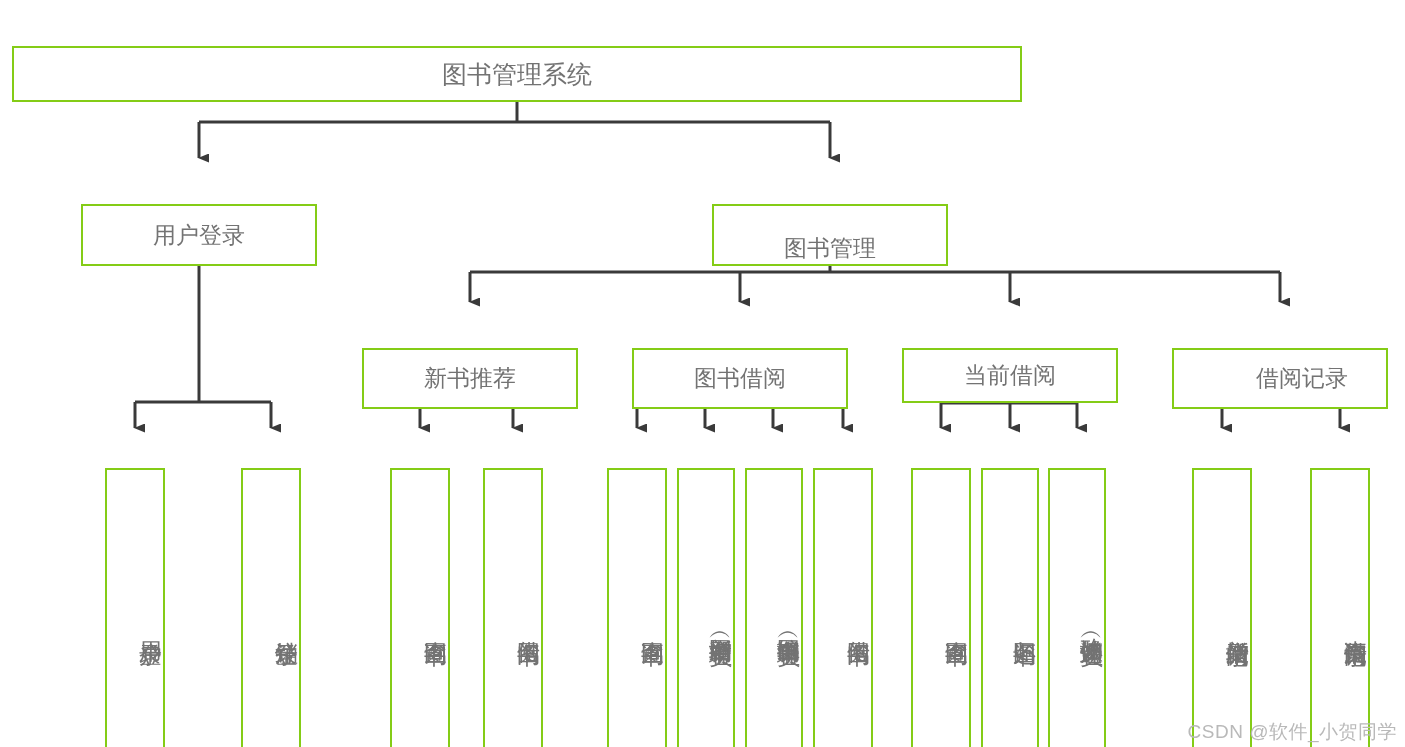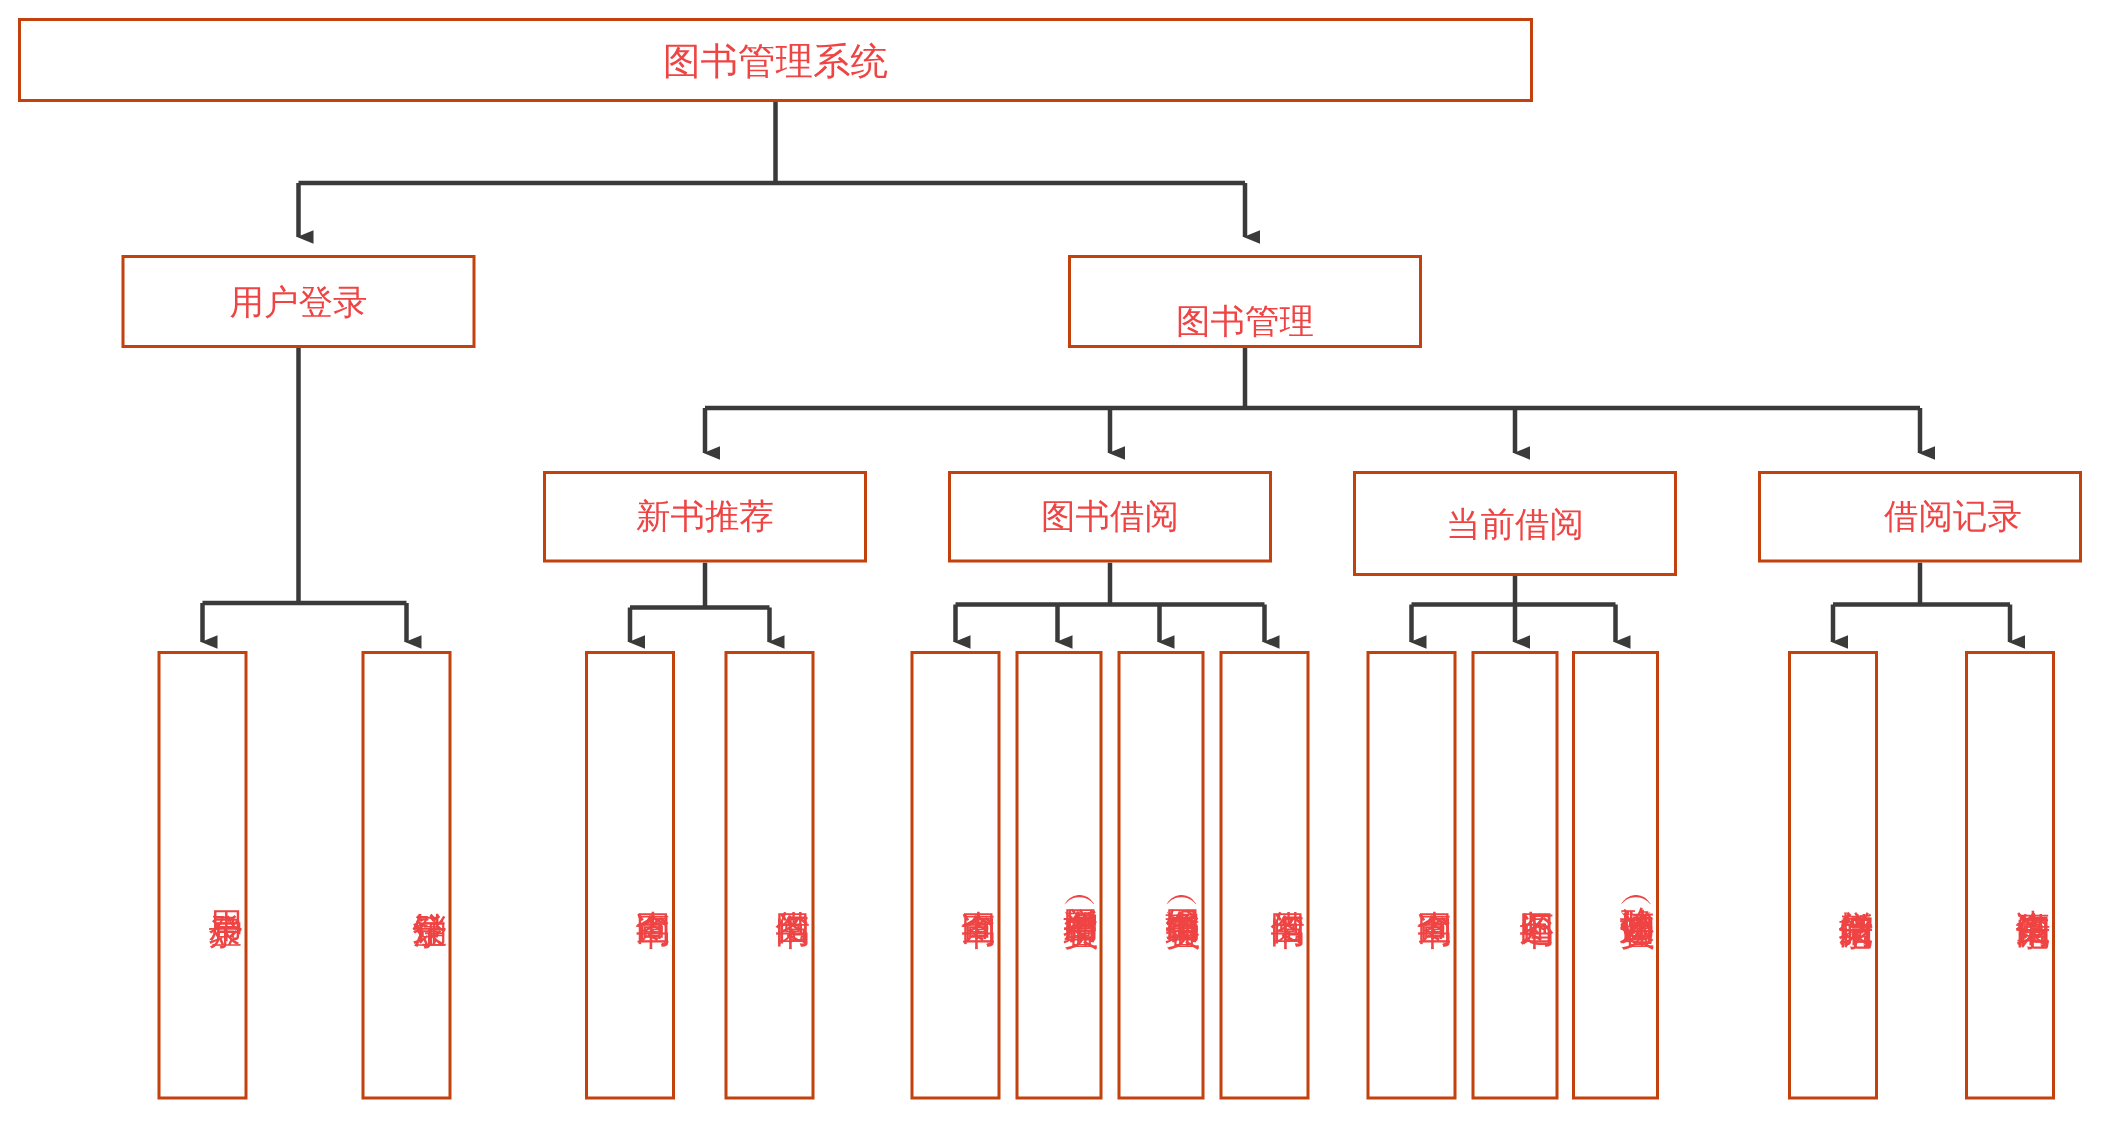"图书管理系统" .node { border: 2px solid #c2410c -> 2px solid #84cc16; color: #ef4444 -> #737373; margin-top: none -> 34px }
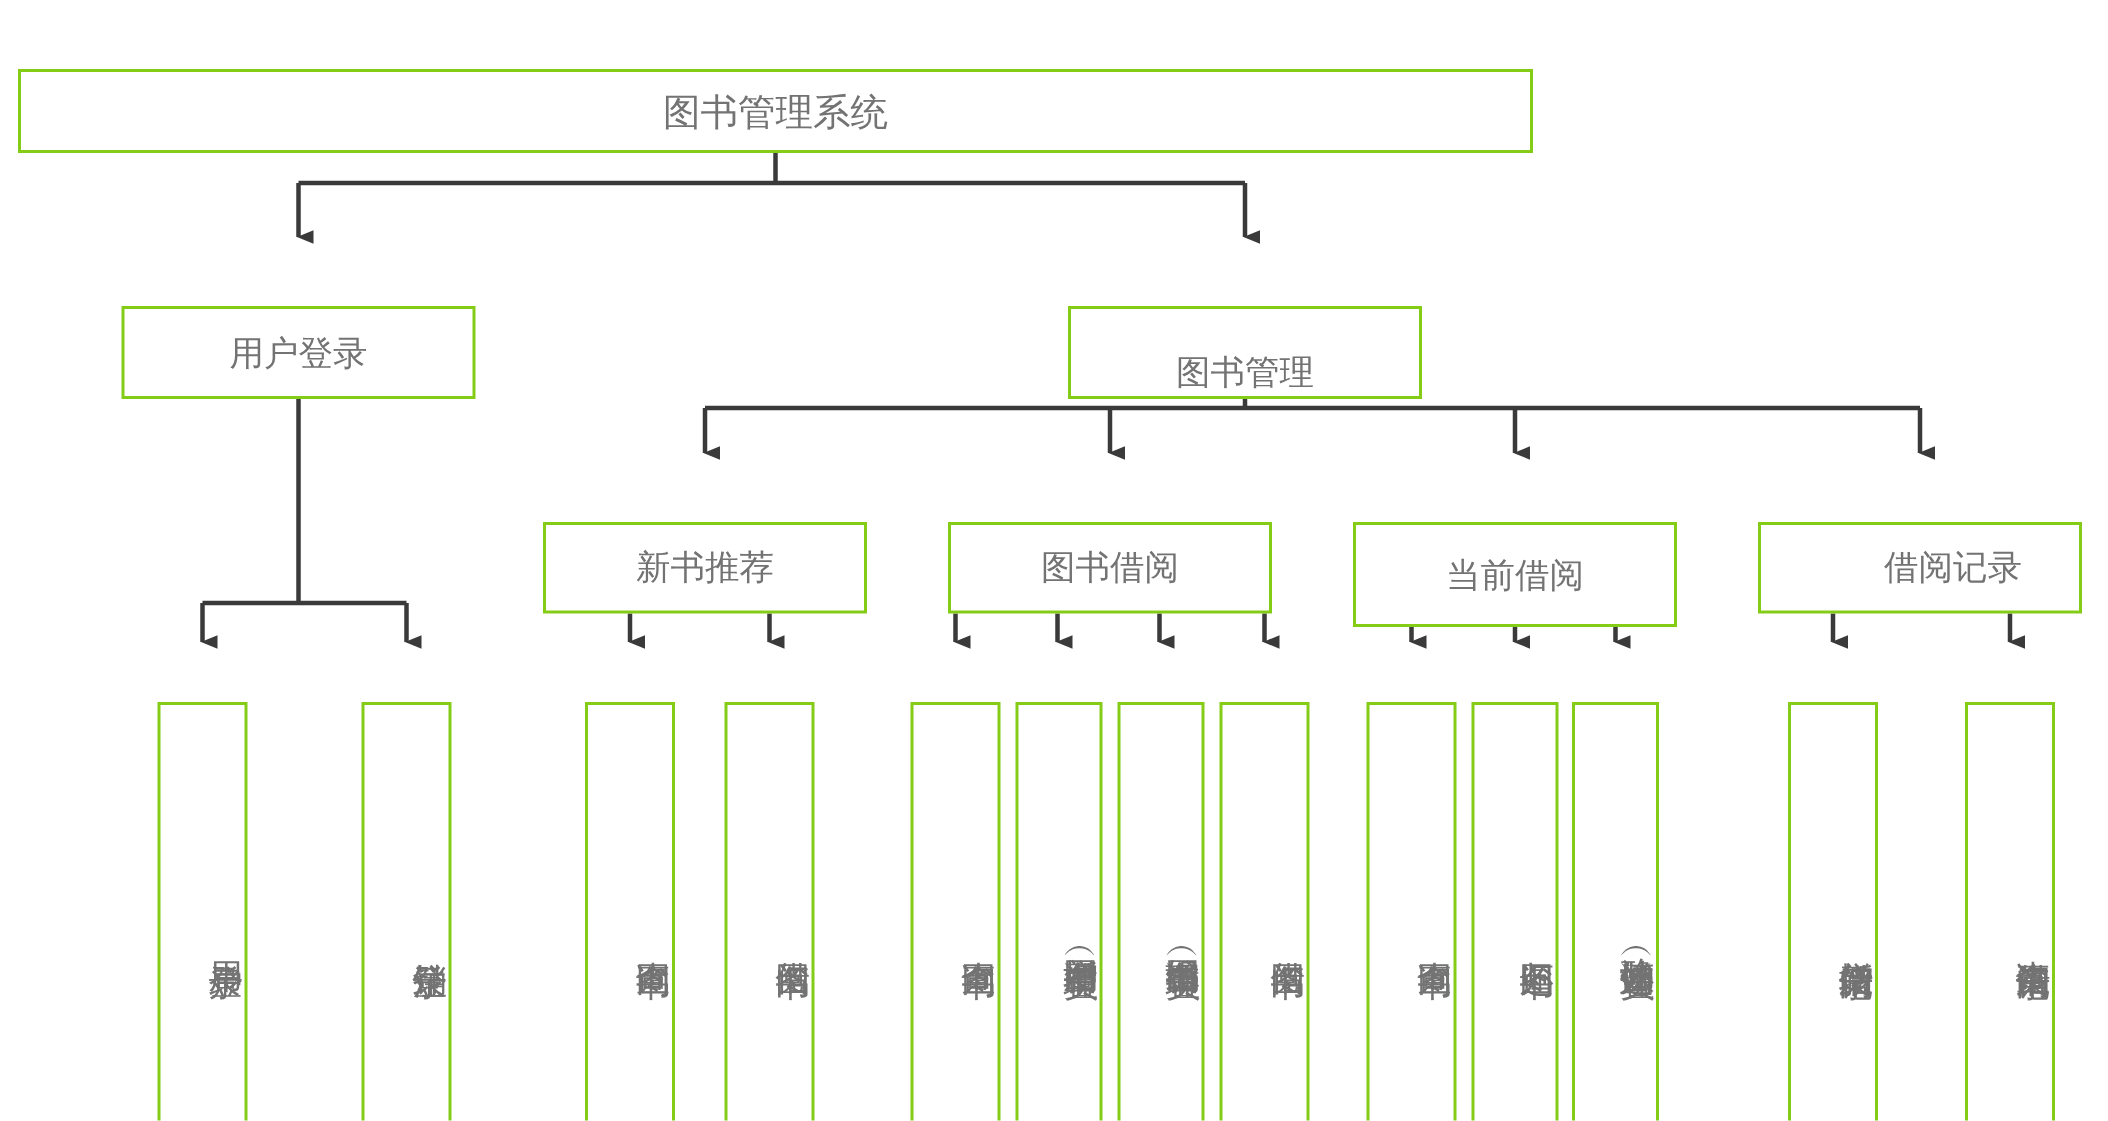"当前借阅" div.node { height: 70px -> 55px }
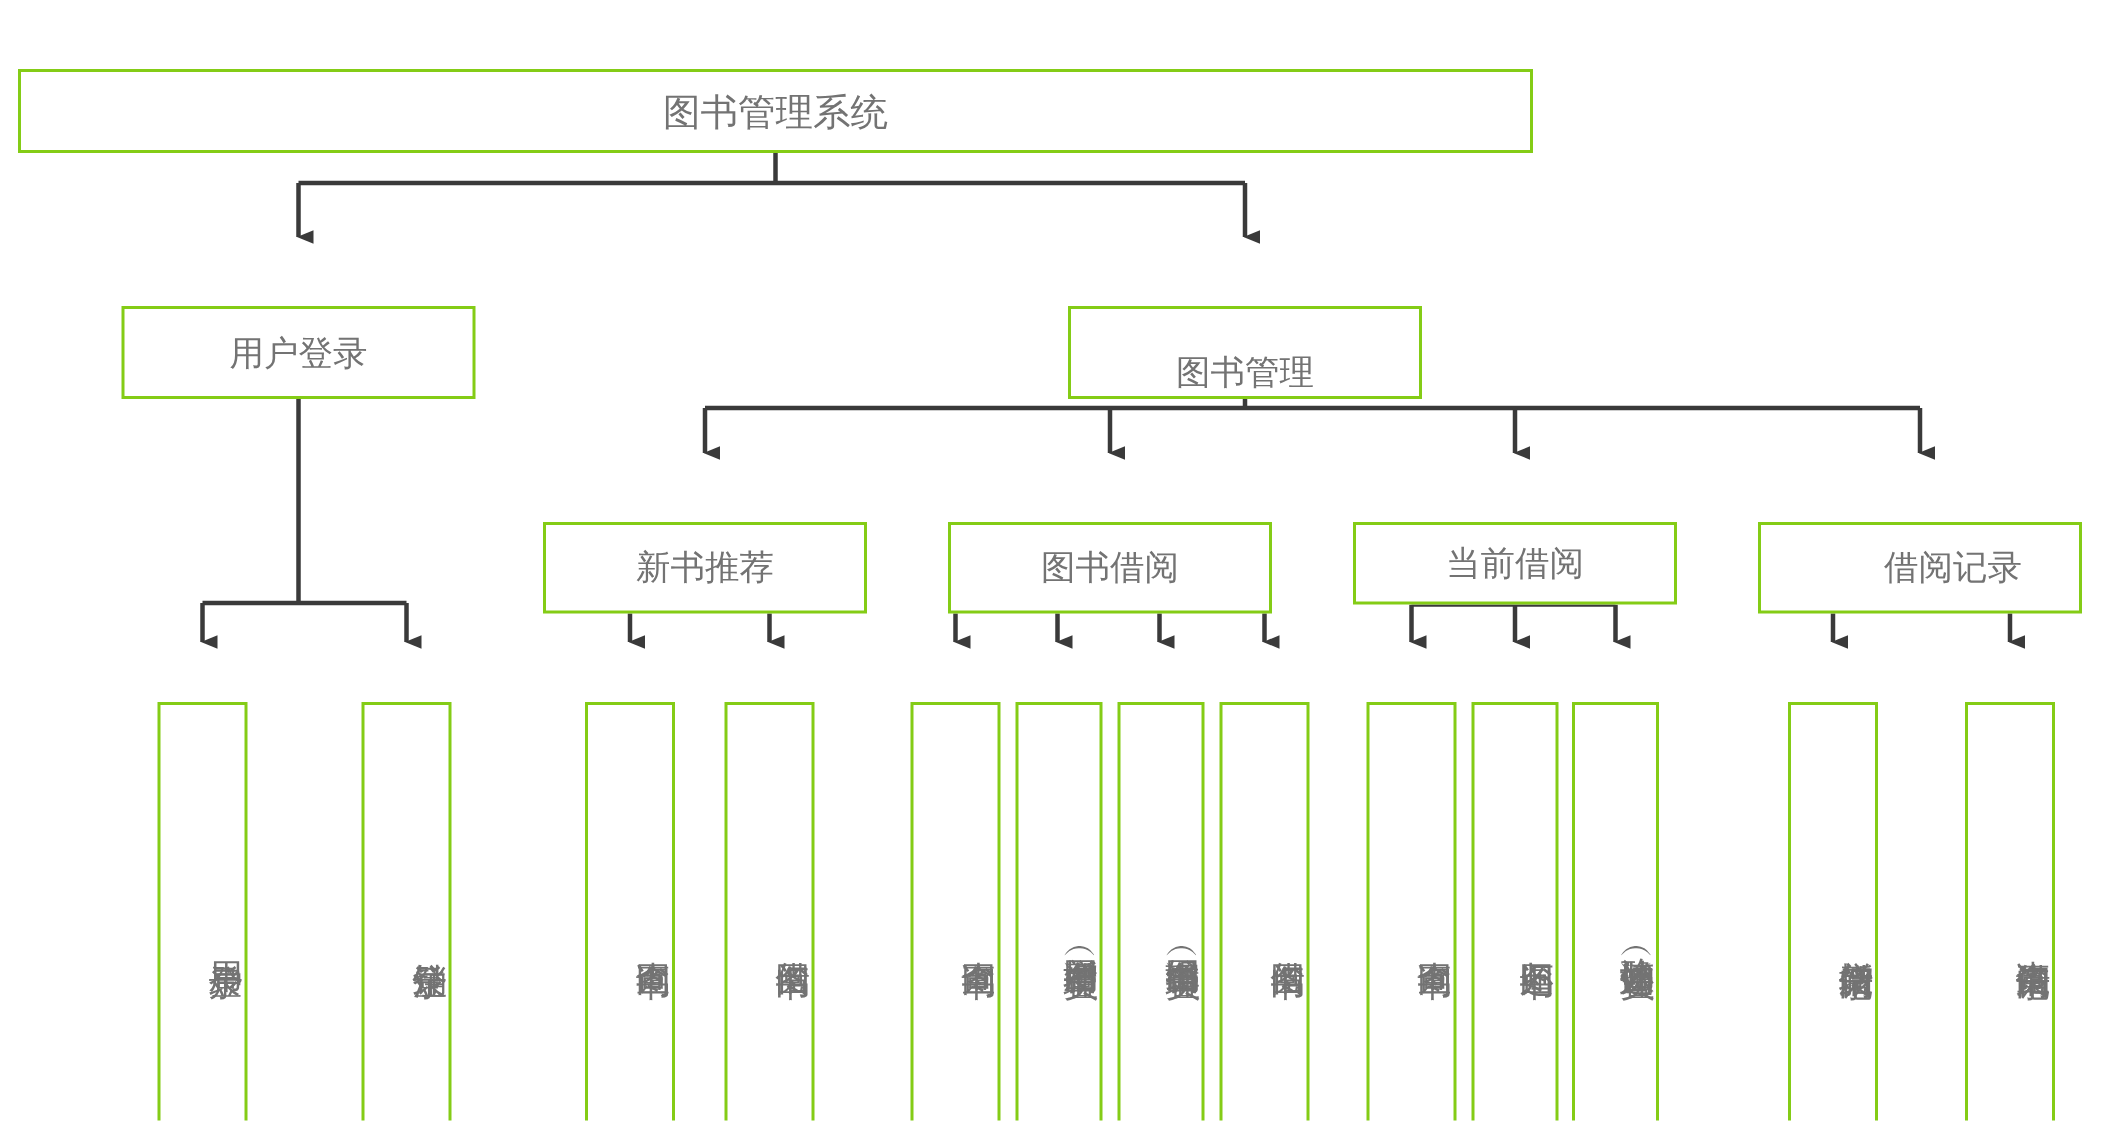"CSDN @软件_小贺同学" div.watermark { html: none -> <div>CSDN @软件_小贺同学</div> }
